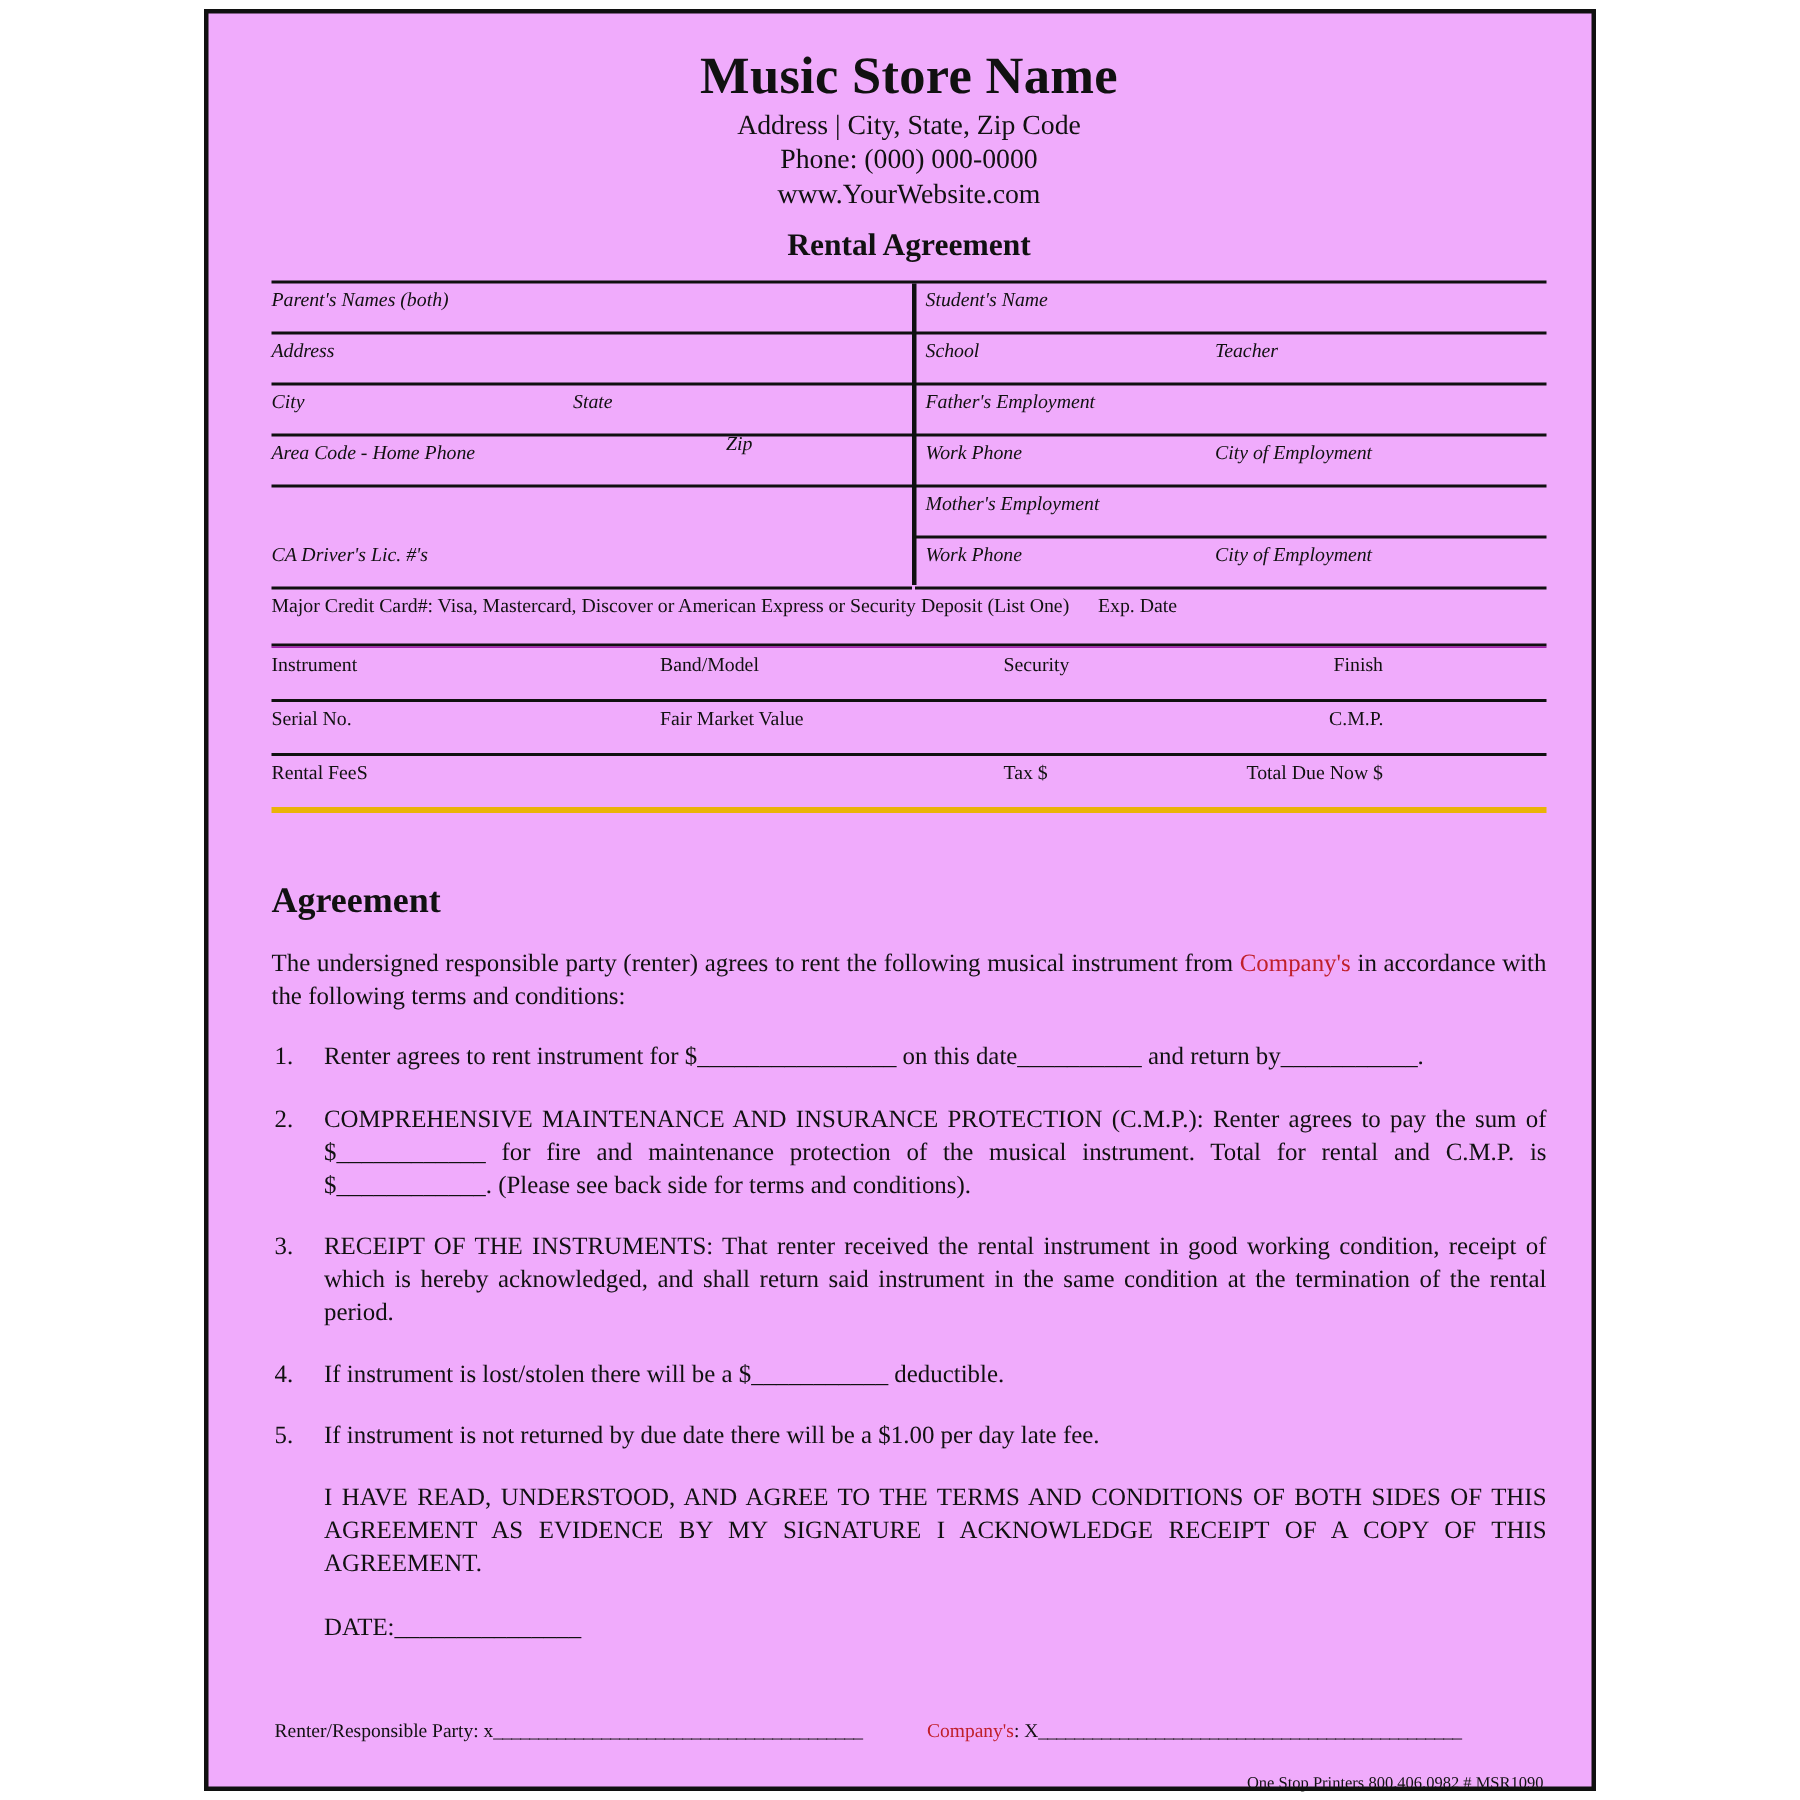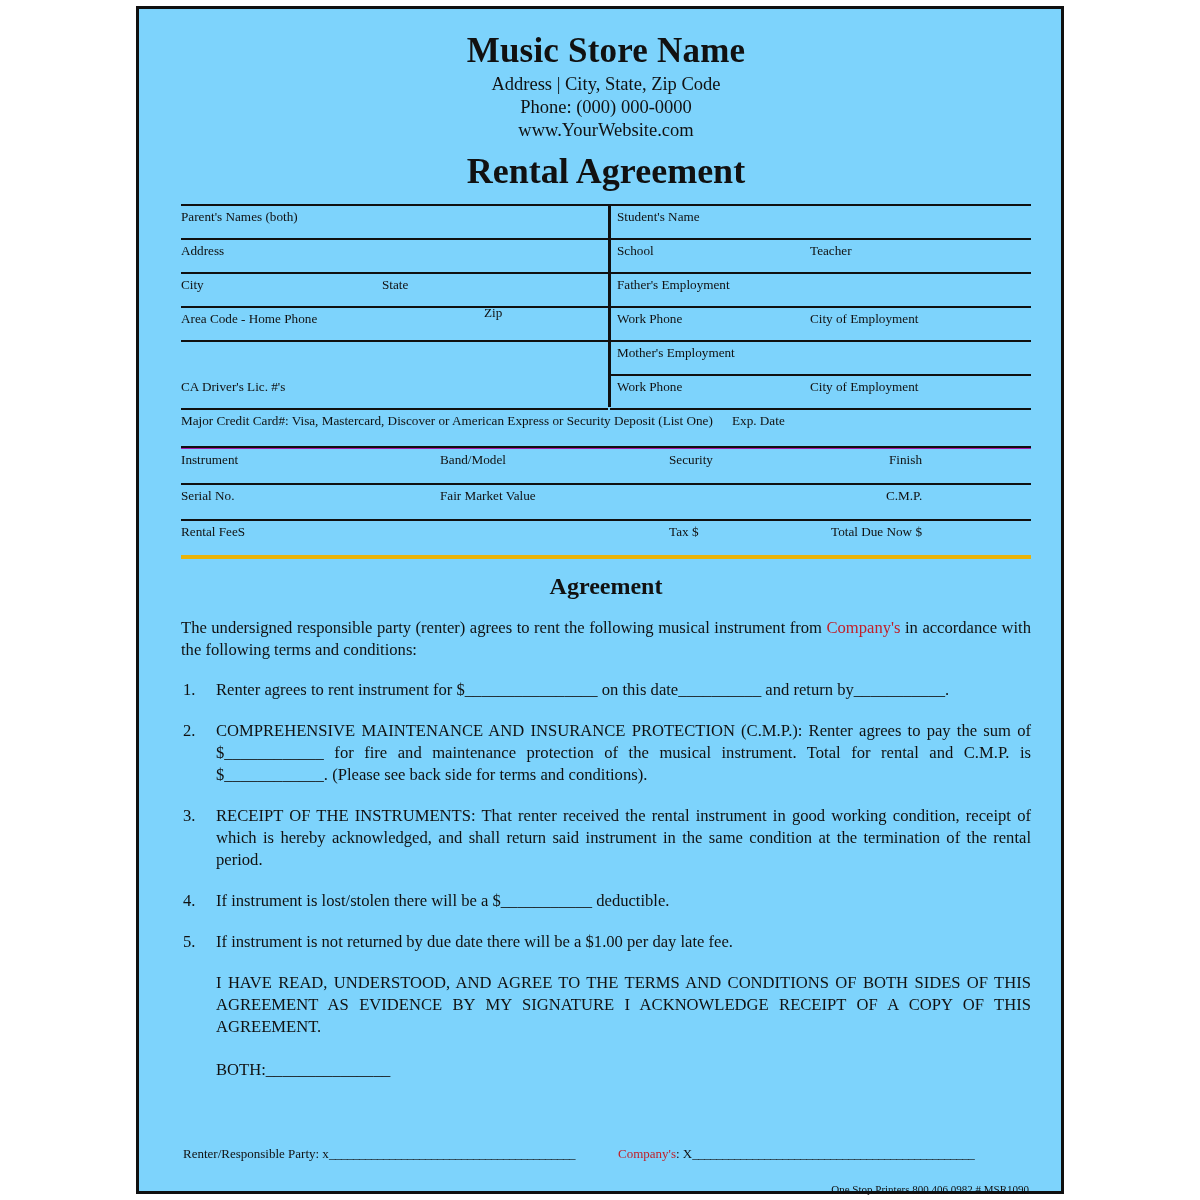"Music Store Name" .page-frame { background: #7dd3fc -> #f0abfc }
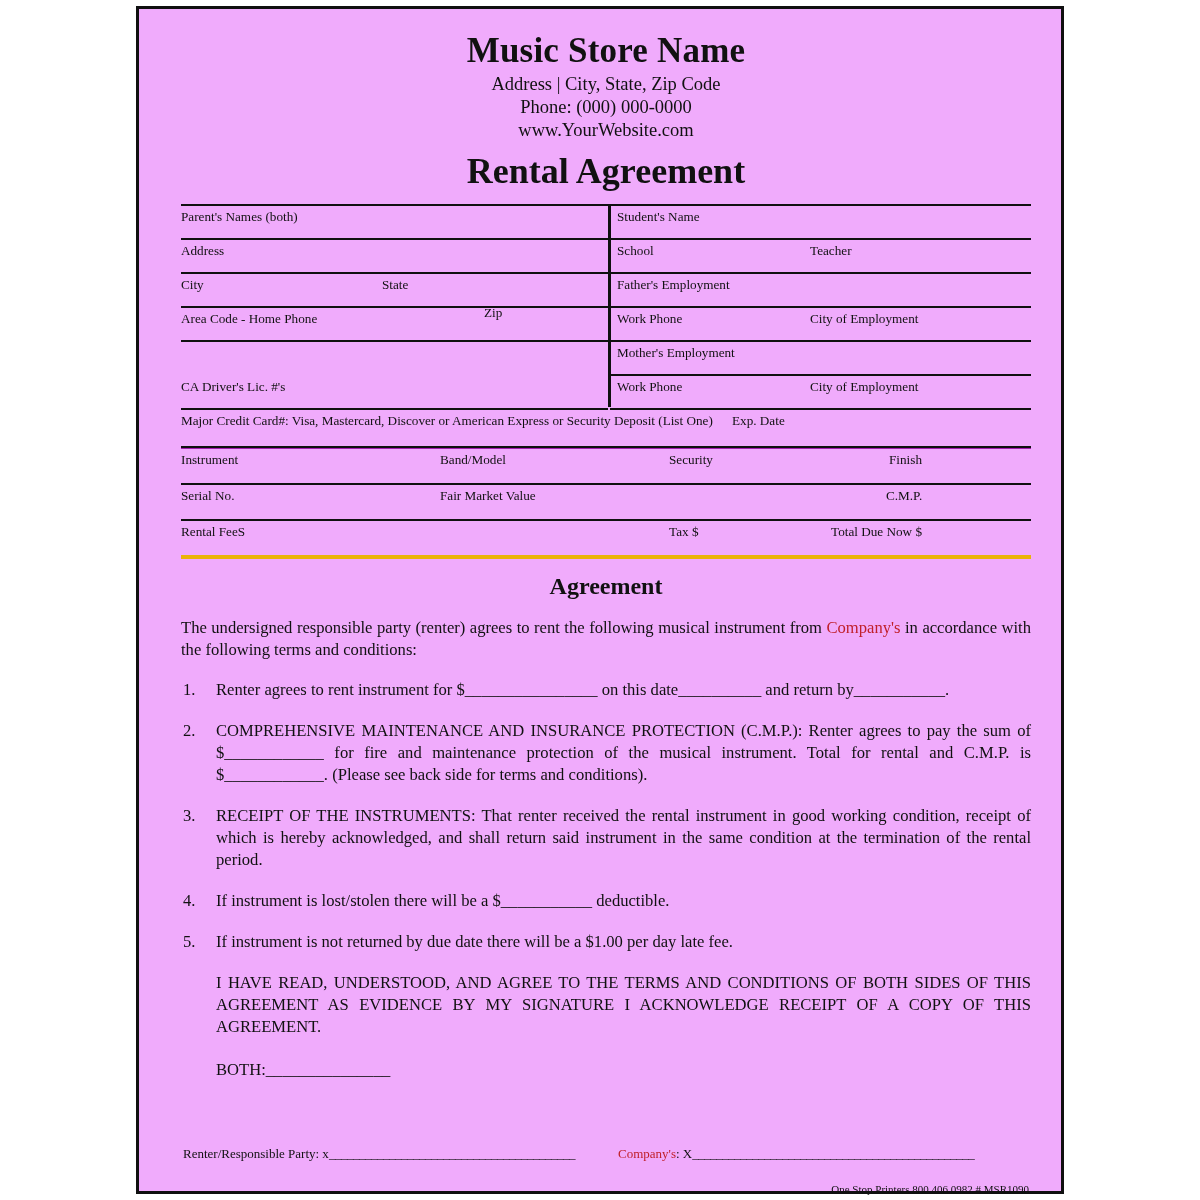"Rental Agreement" .doc-title { font-size: 36px -> 21px }
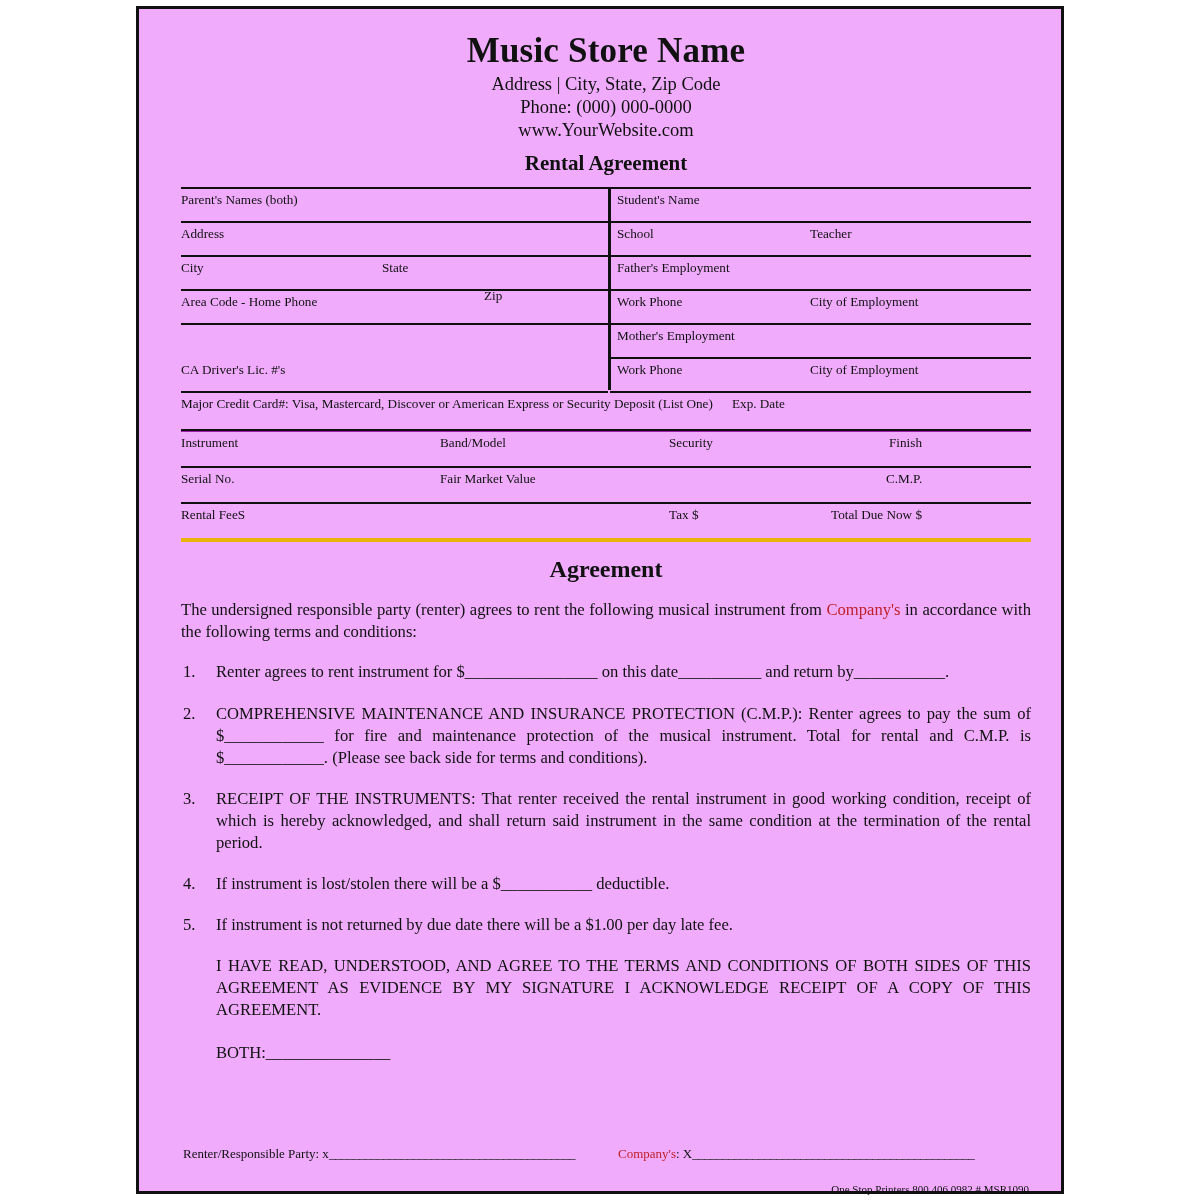"Parent's Names (both)" .split-half .fcell { font-style: none -> italic }
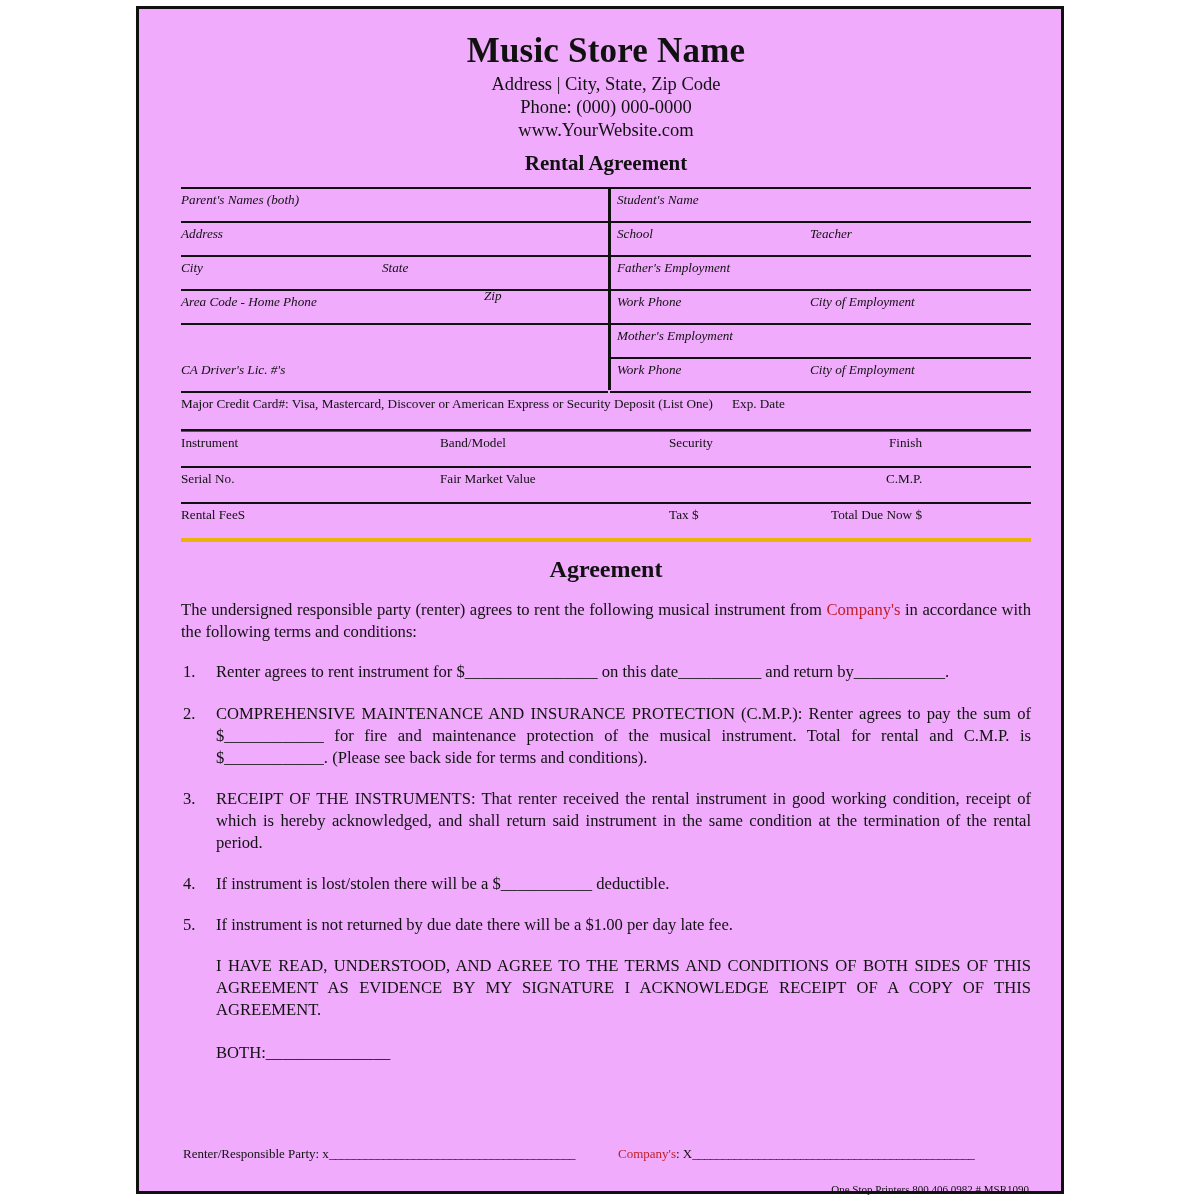"Agreement" .agreement-head { margin-top: 14px -> 46px; text-align: center -> left }
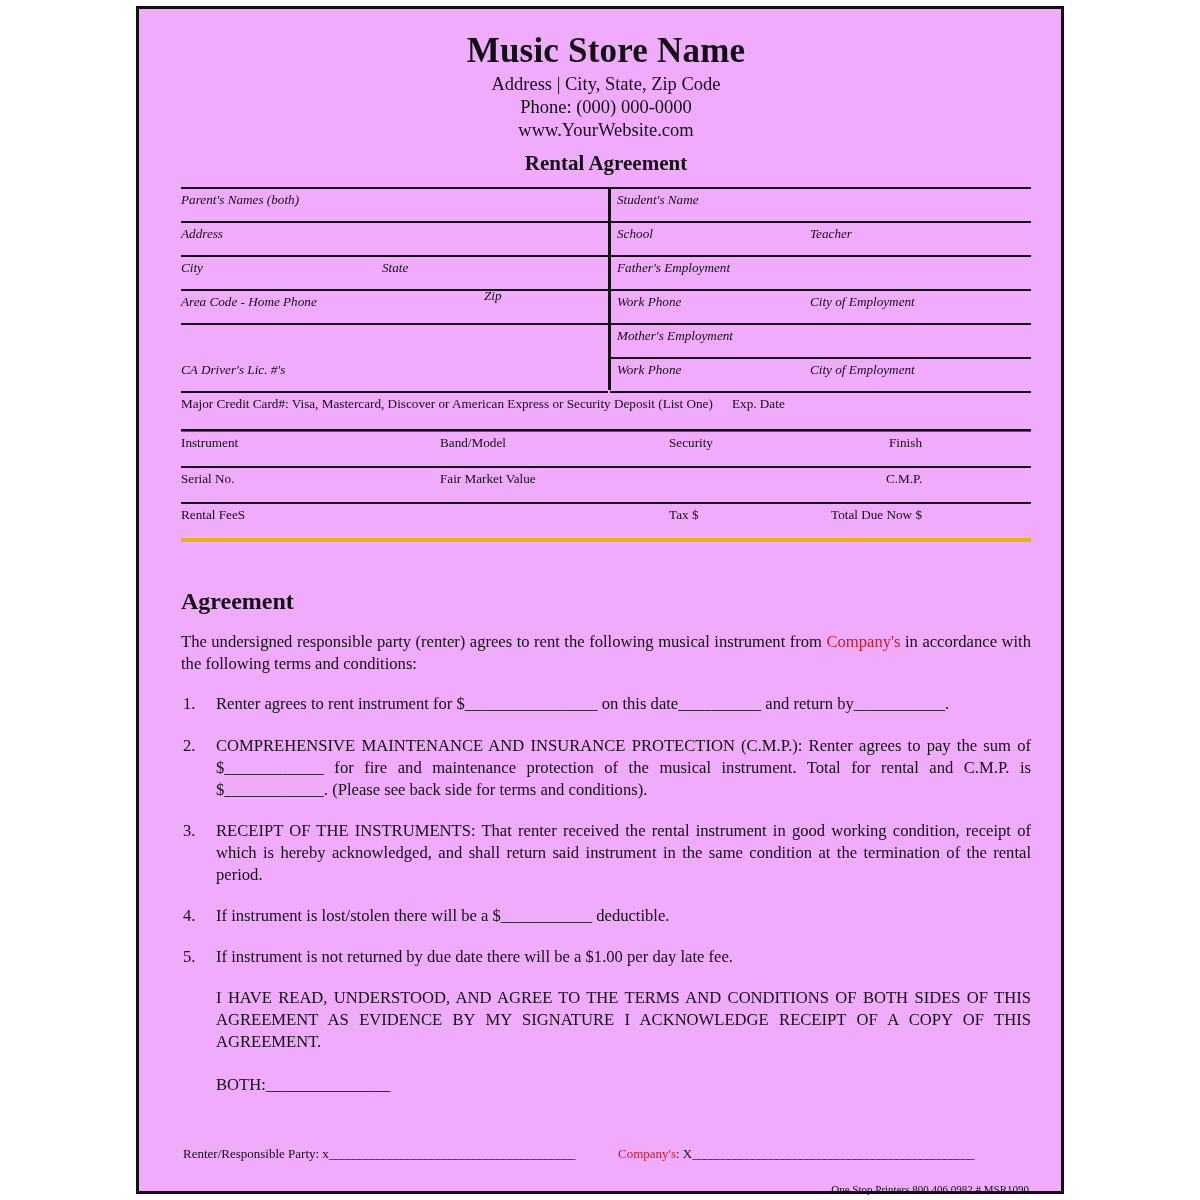"BOTH:_______________" span { text: BOTH -> DATE }
